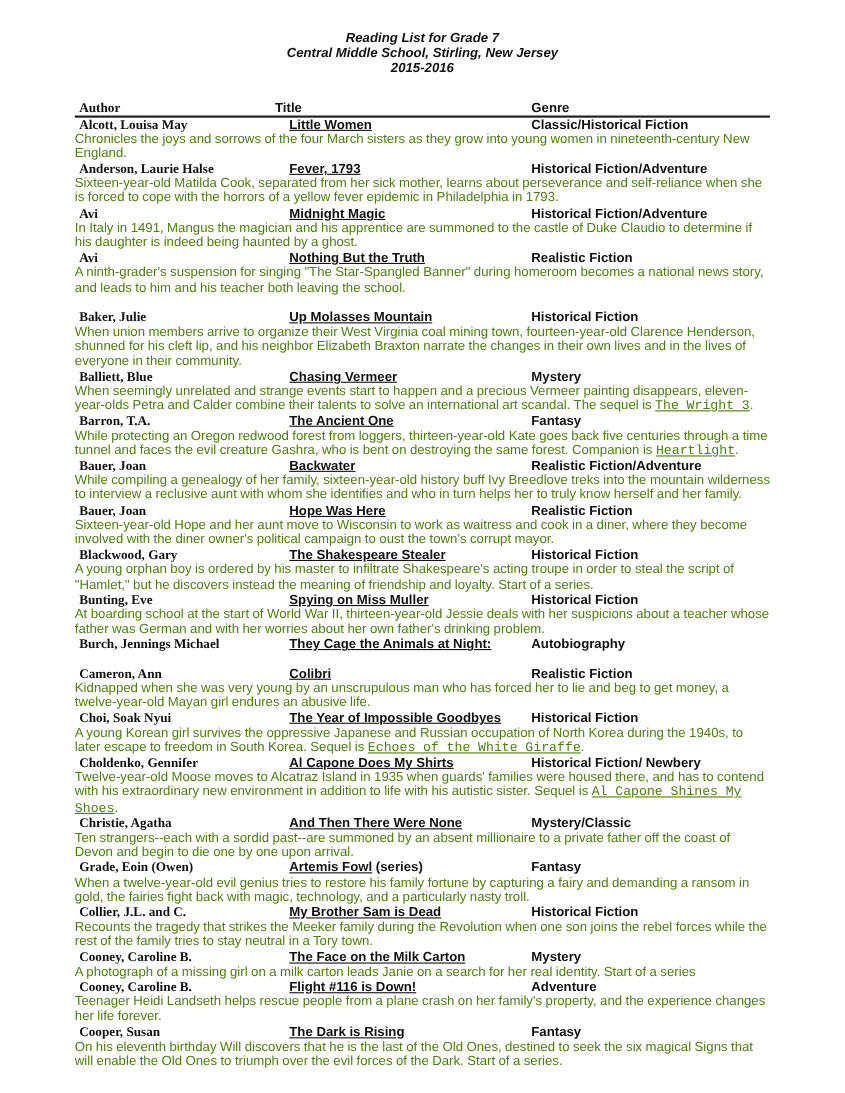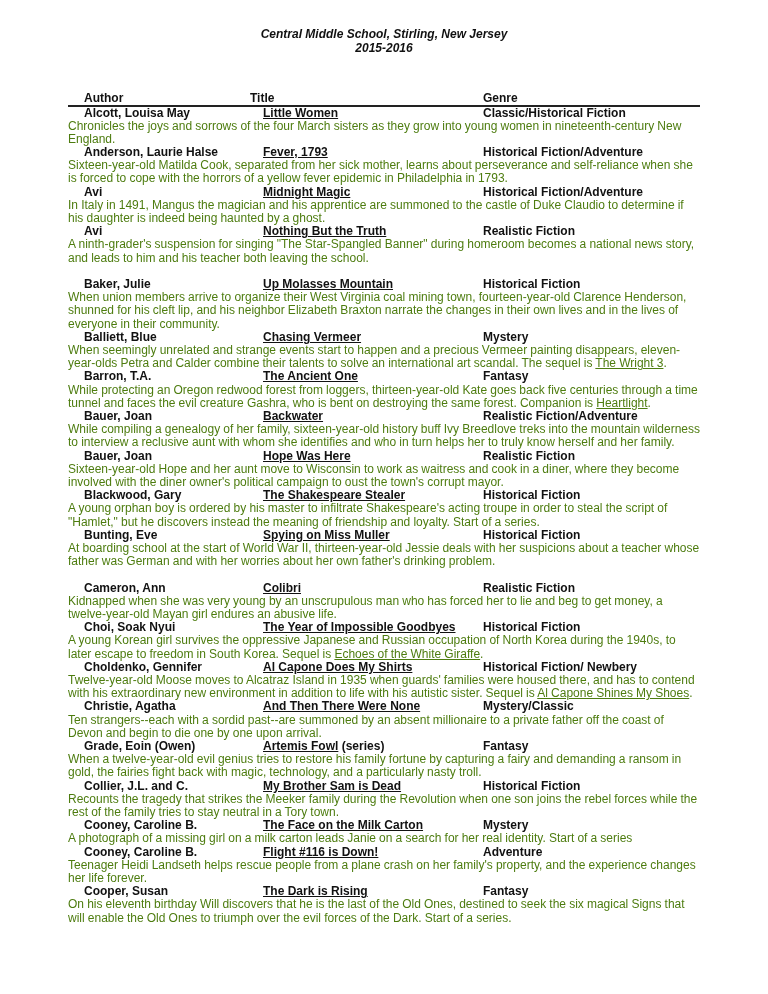"Reading List for Grade 7" div { html: none -> <div>Reading List for Grade 7</div> }
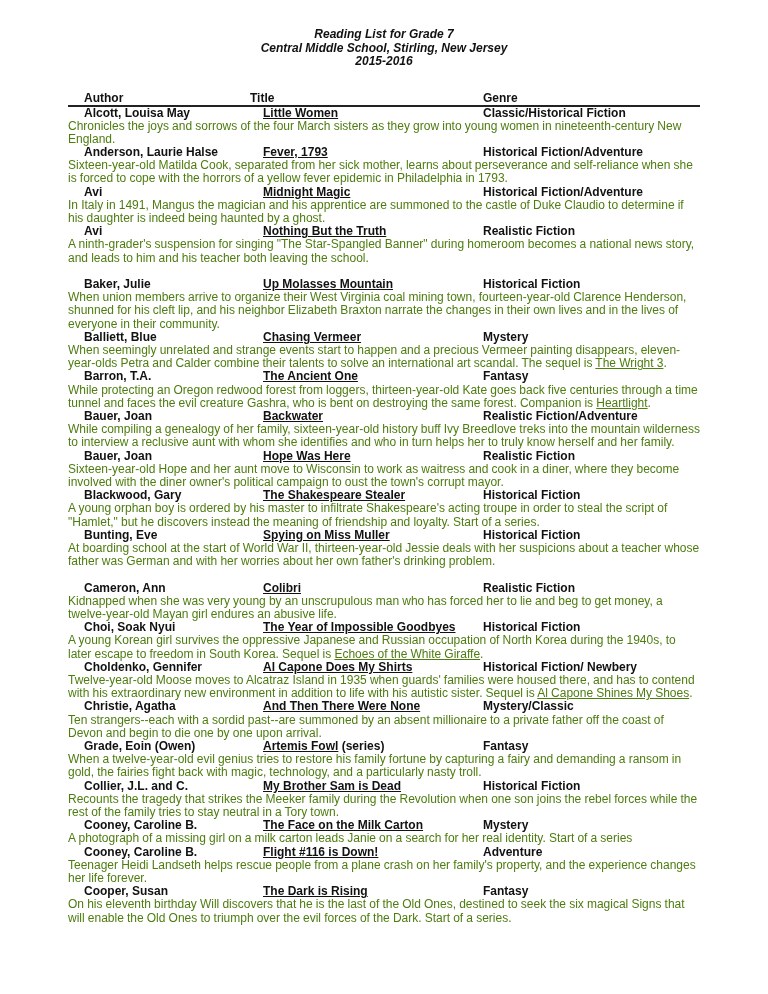"Author" .col-author { font-family: none -> Liberation Serif, serif; left: 16px -> 4px }
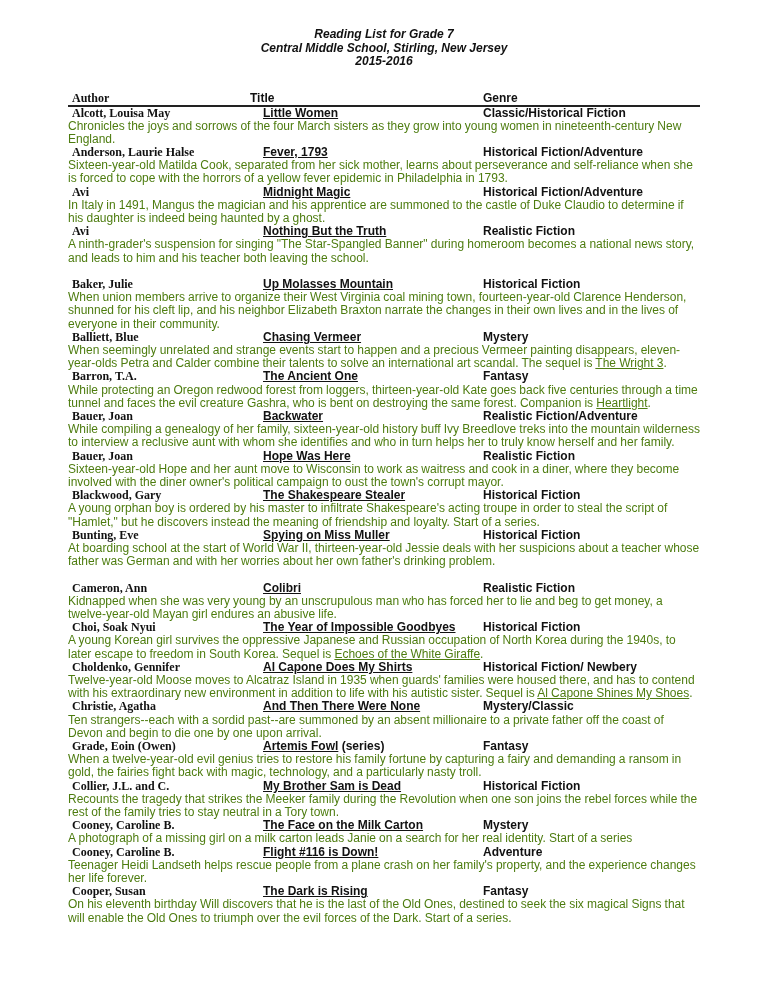"The Wright 3" .desc .u { font-family: none -> Liberation Mono, monospace }
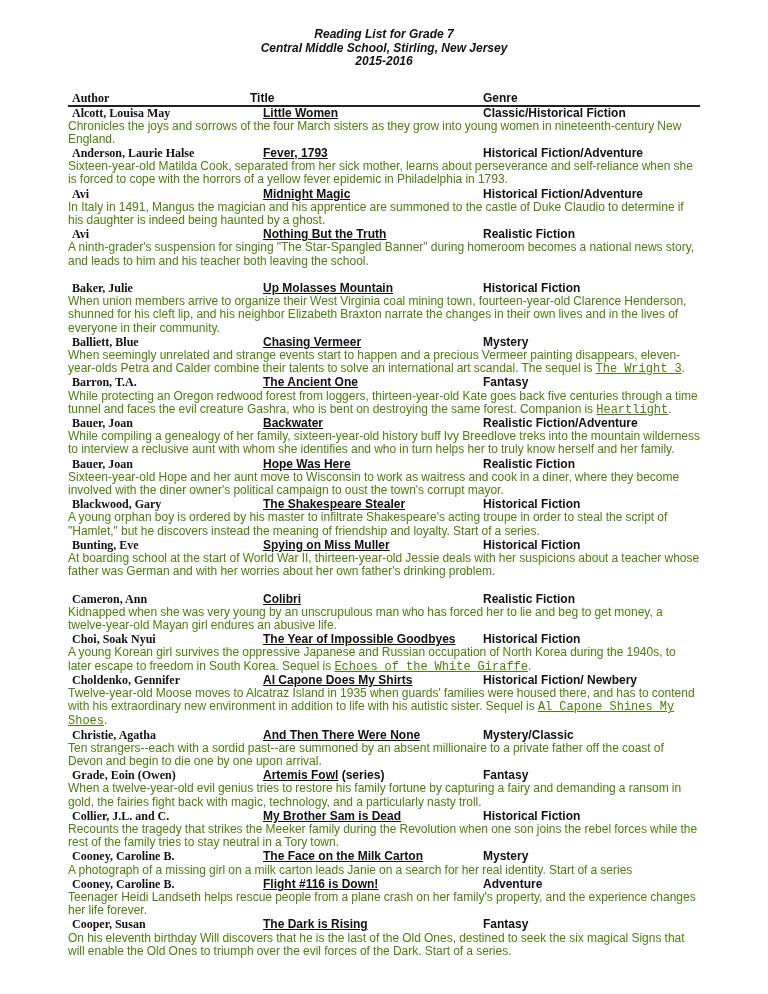"Burch, Jennings Michael" div.row { html: none -> <div> <span>Burch, Jennings Michael</span> <span><span>They Cage the Animals at Night:</span><span></span></span> <span>Autobiography</span> </div> }
